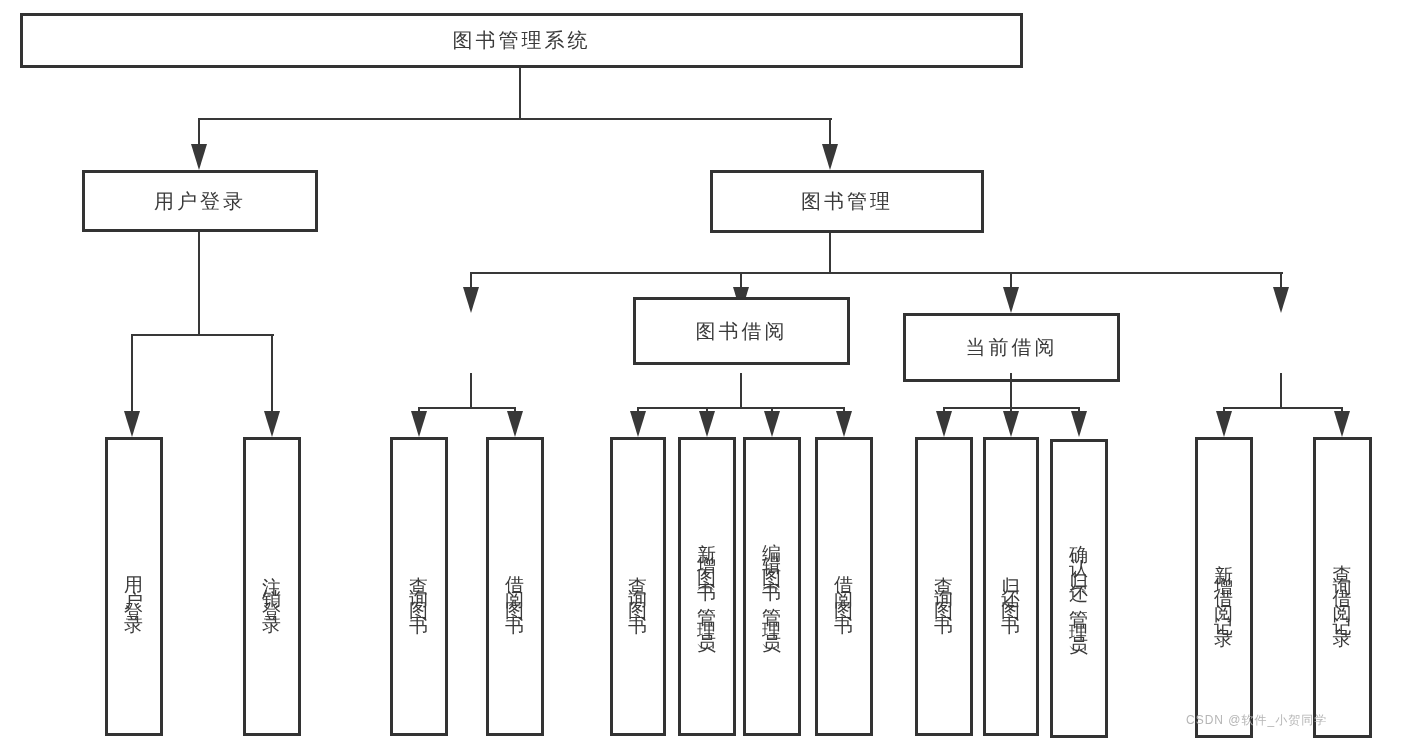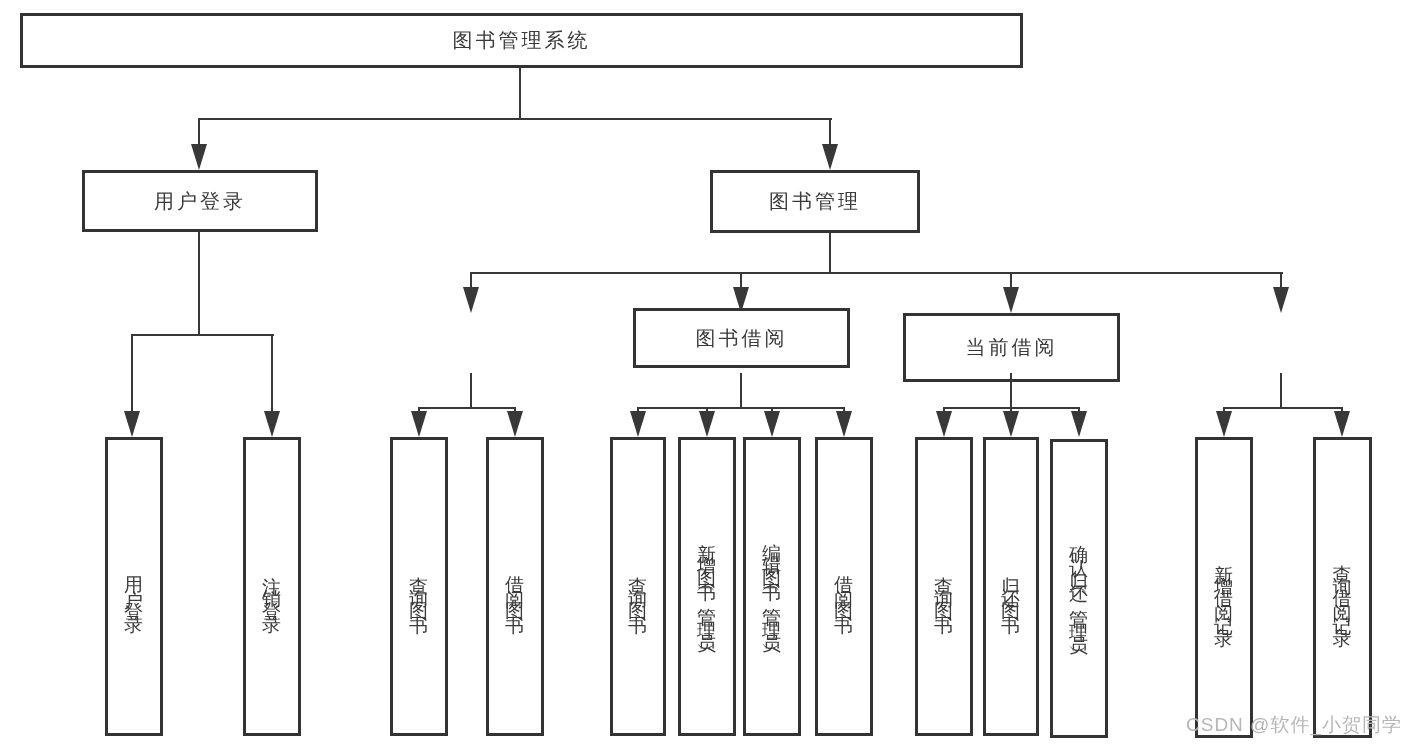"图书管理" div.node { width: 210px -> 274px }
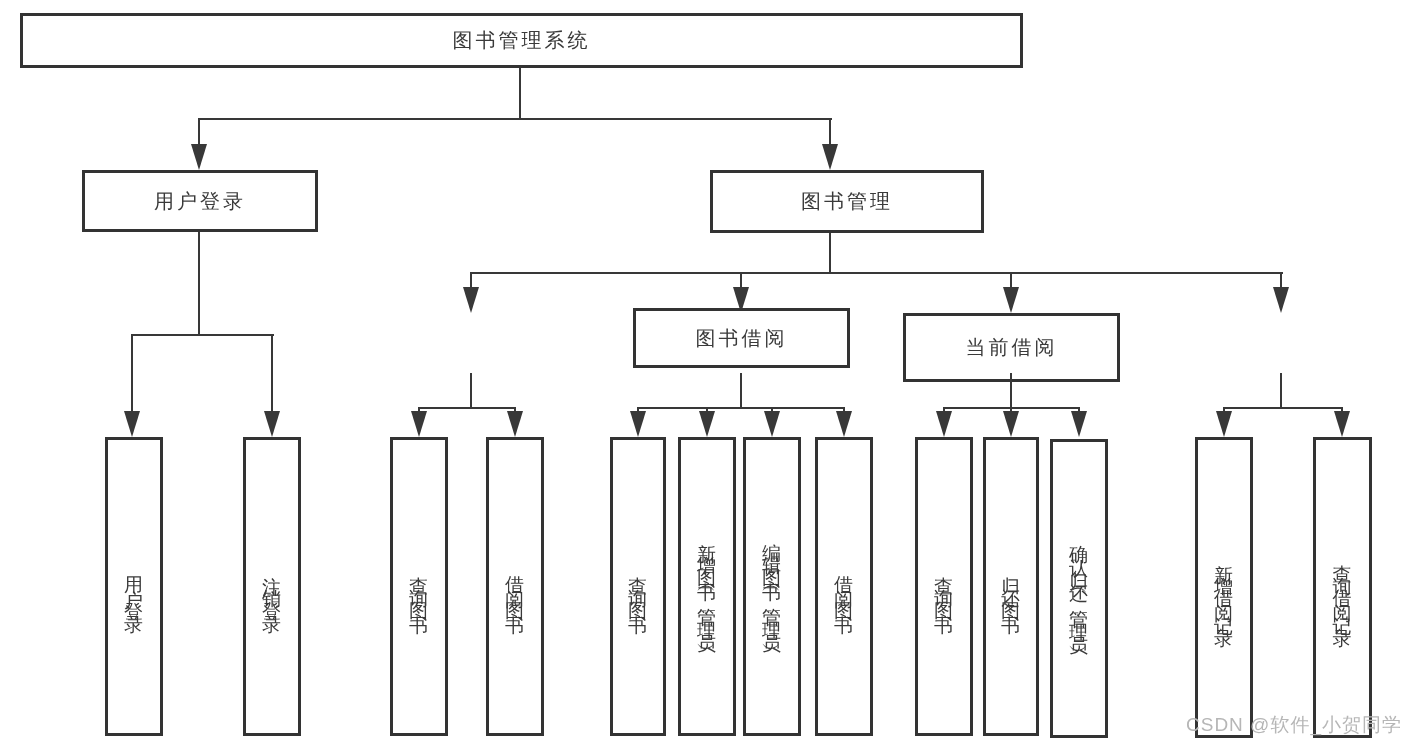"图书借阅" div.node { height: 60px -> 68px; top: 308px -> 297px }
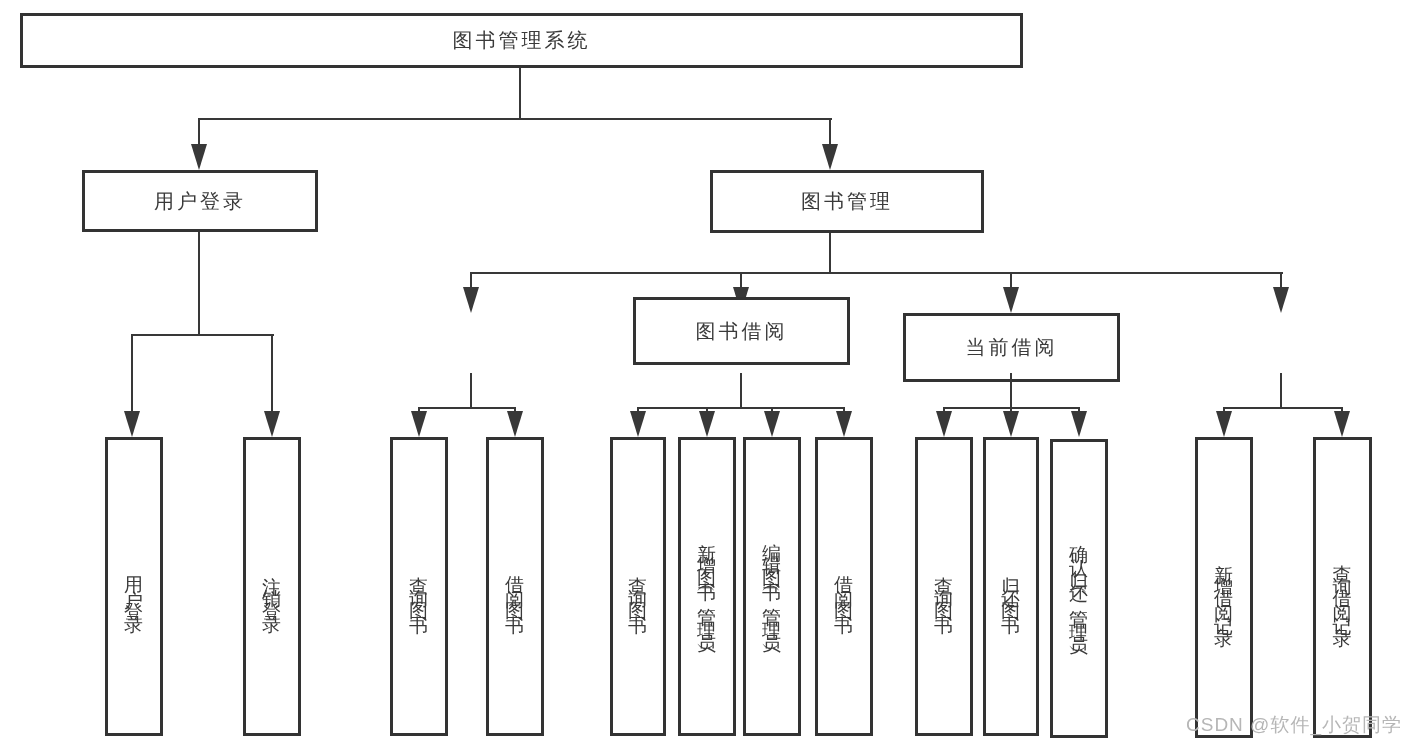"CSDN @软件_小贺同学" .watermark { font-size: 19px -> 12px }
